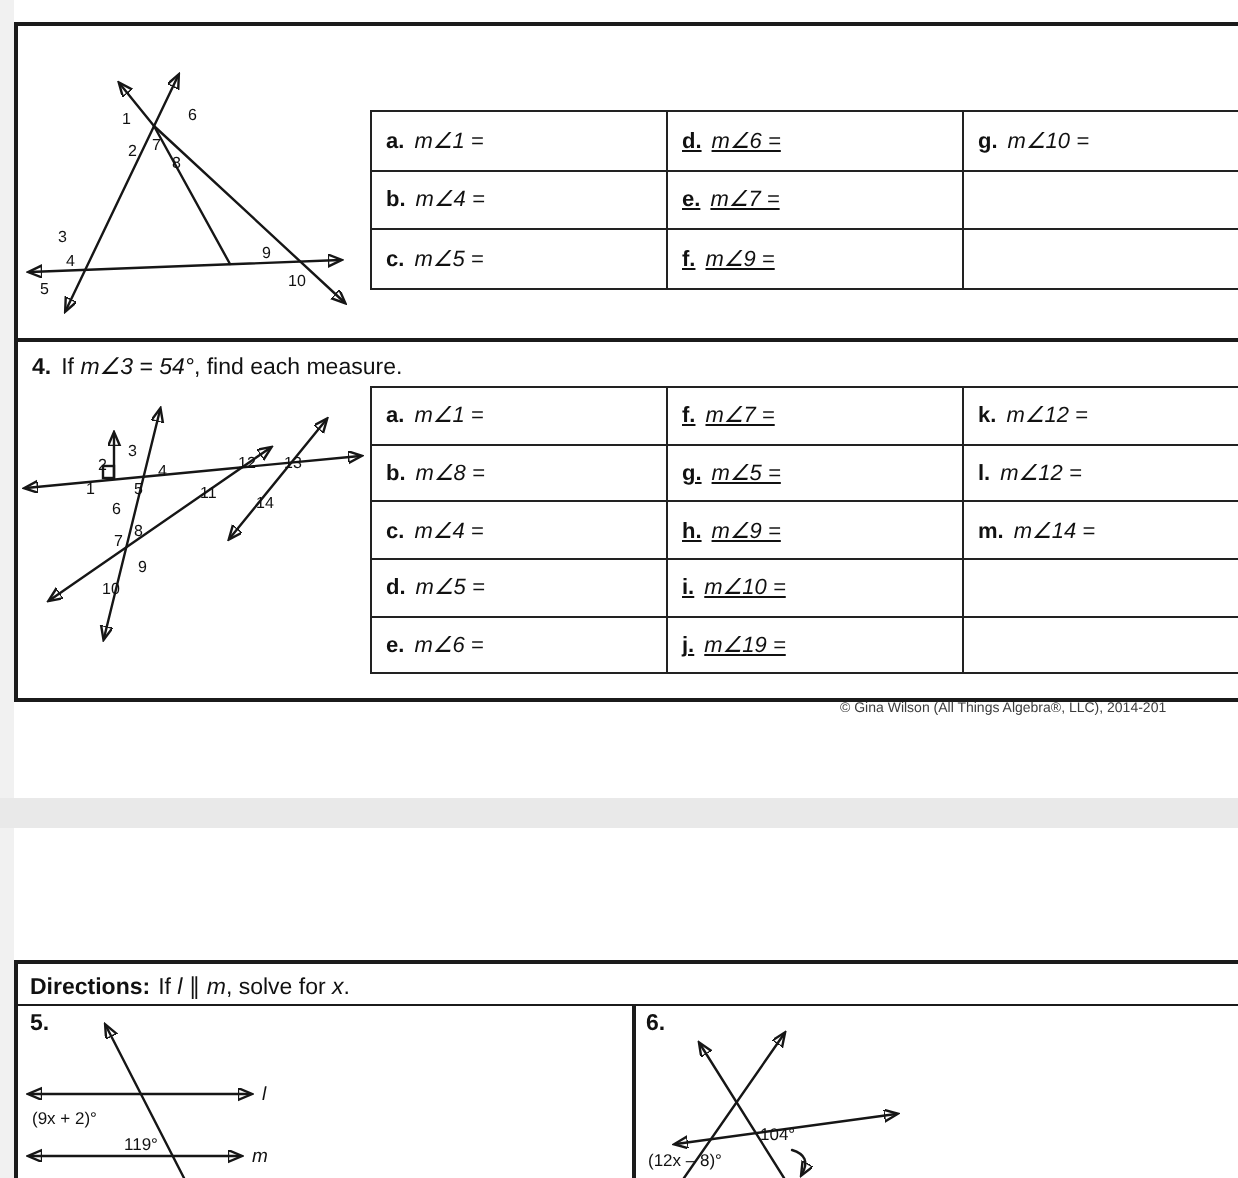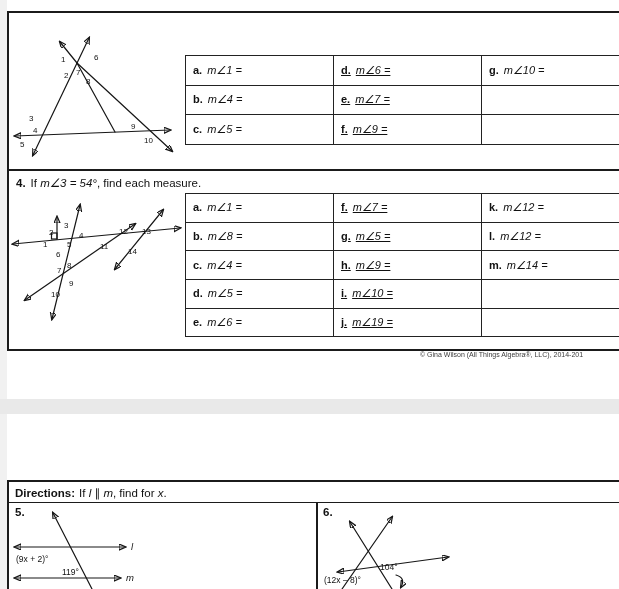", find for" span { text: find -> solve }
